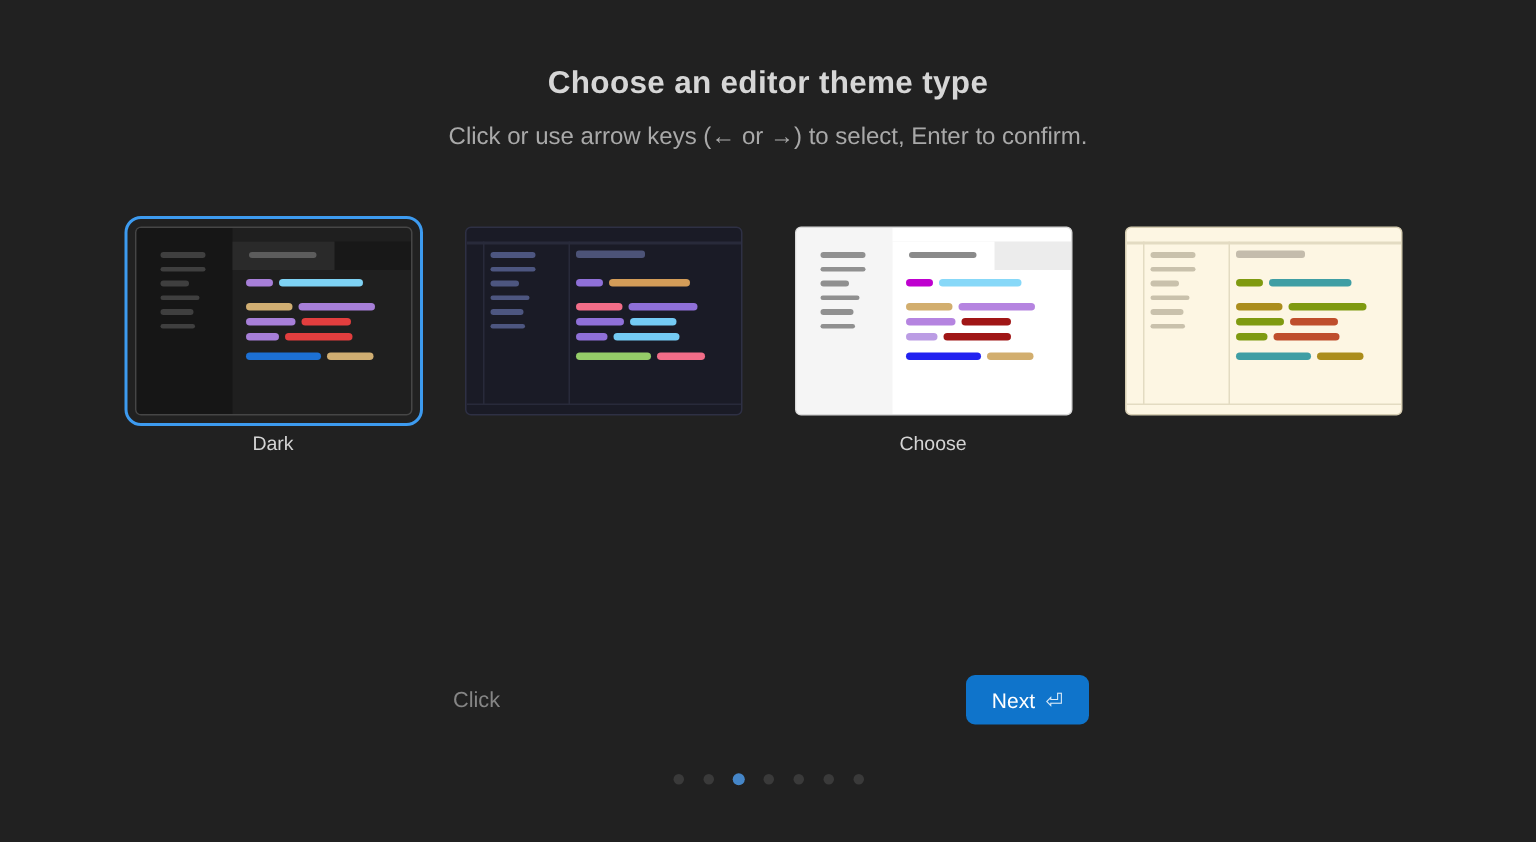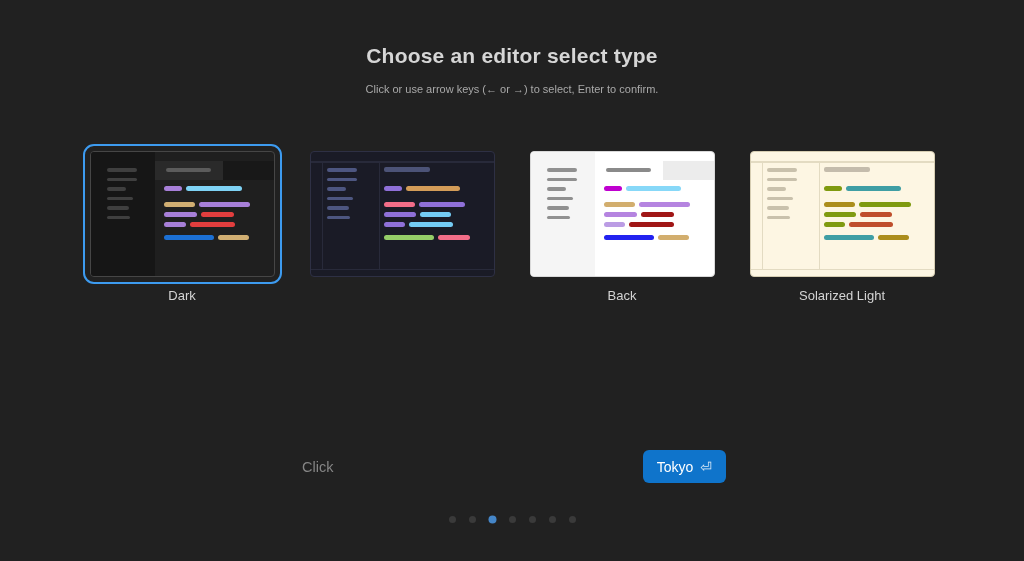"Choose an editor select type" h1.title { text: select -> theme }
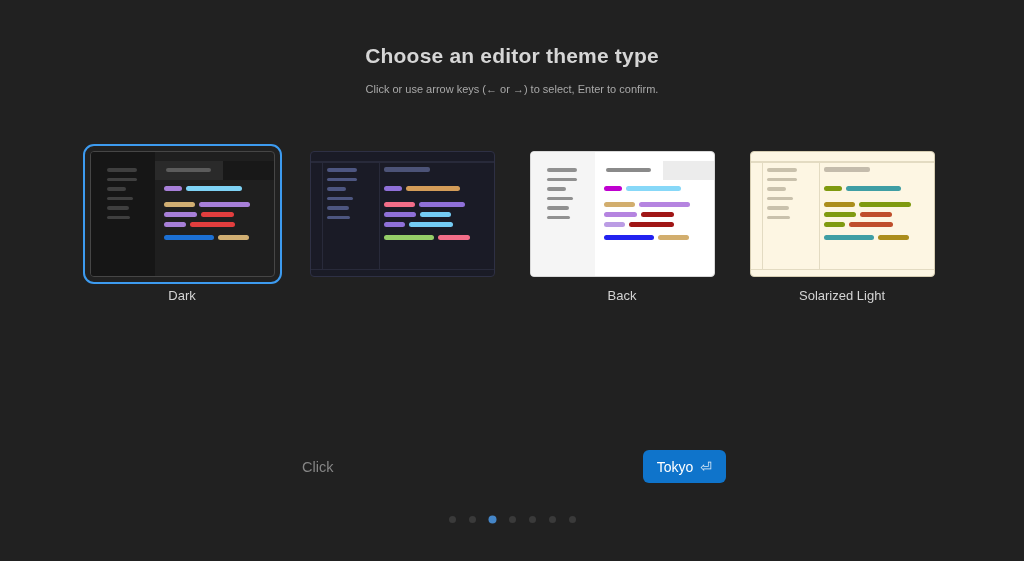"Click or use arrow keys" .subtitle { font-size: 11px -> 16px }
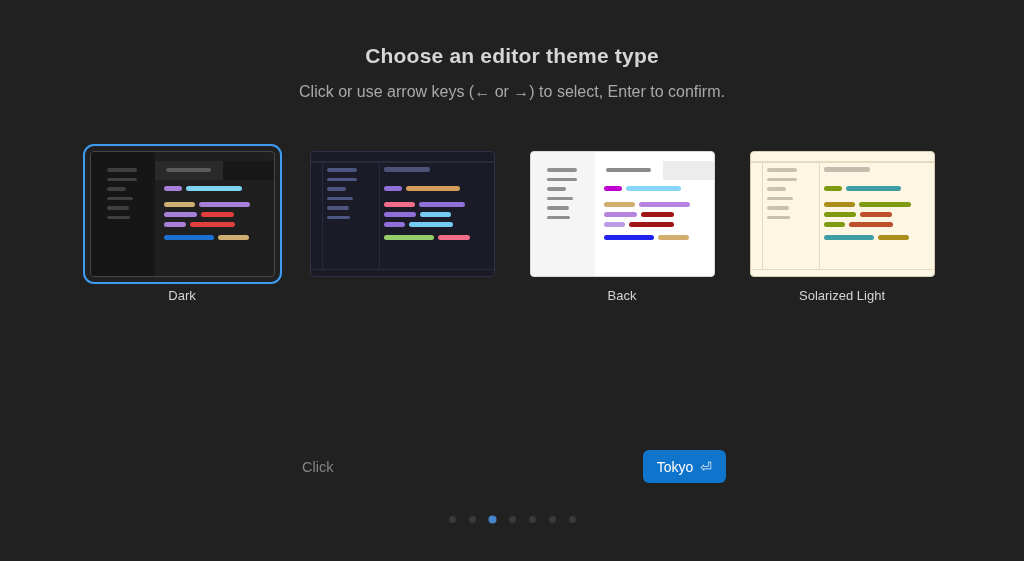"Back" div.card-label { text: Back -> Choose }
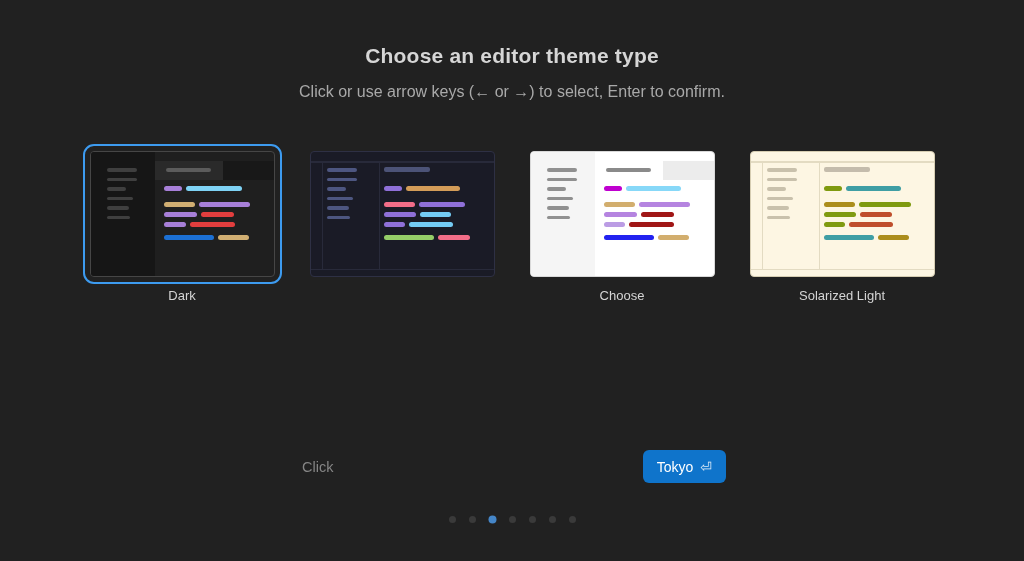"Solarized Light" div.card-label { html: <div>Solarized Light</div> -> none }
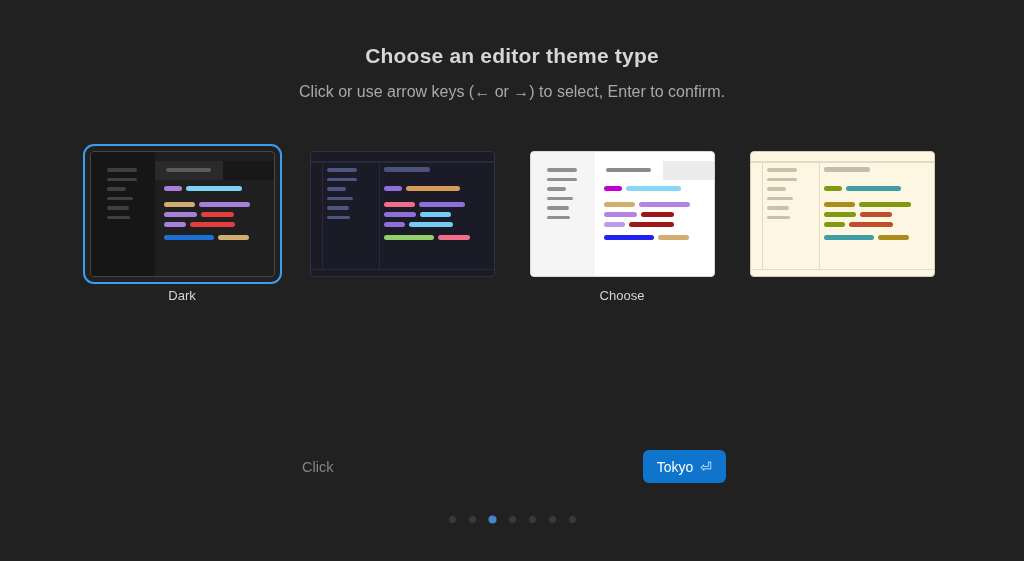"Tokyo" span { text: Tokyo -> Next }
